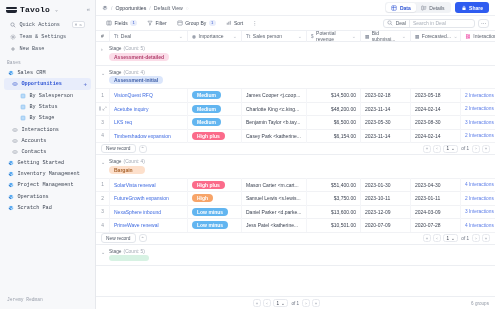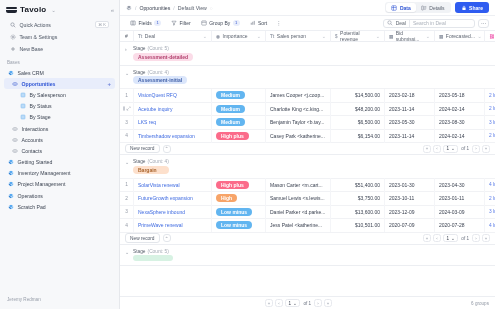"Tavolo" .sidebar { font-family: none -> Liberation Mono, monospace; width: 120px -> 96px }
